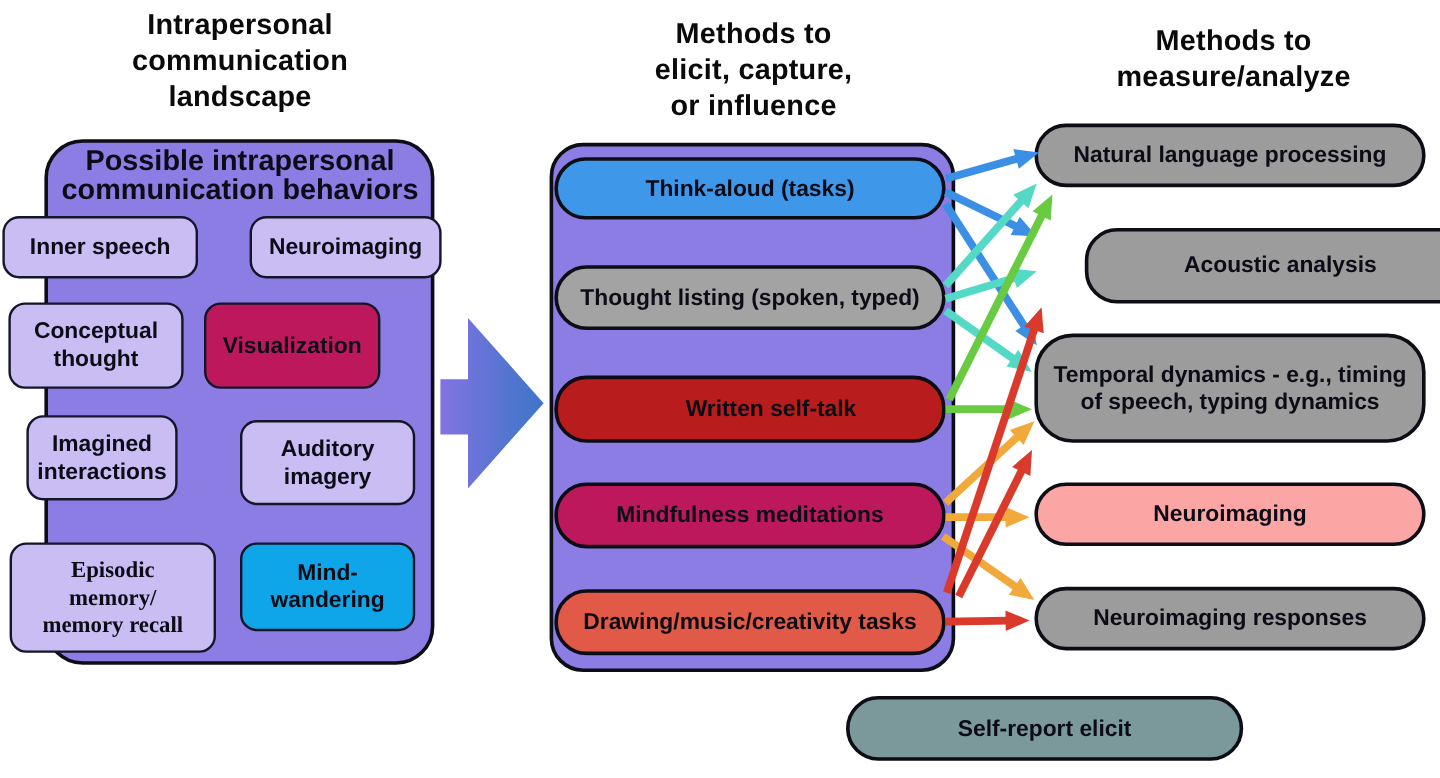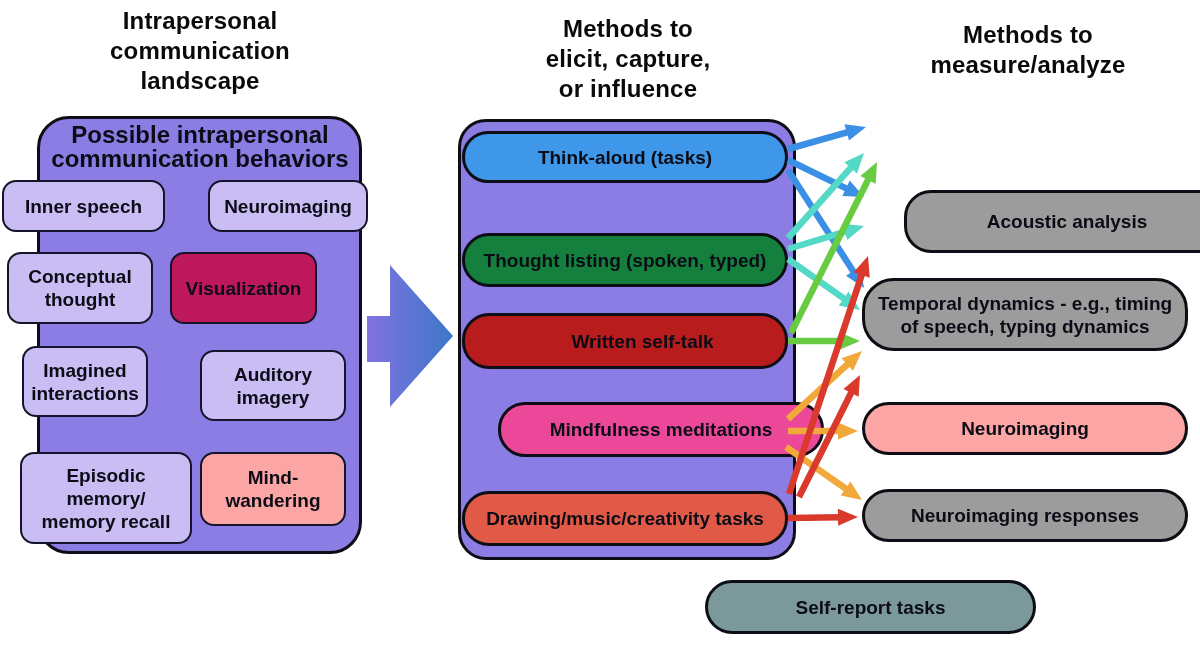"Natural language processing" div.pill { html: none -> <div>Natural language processing</div> }
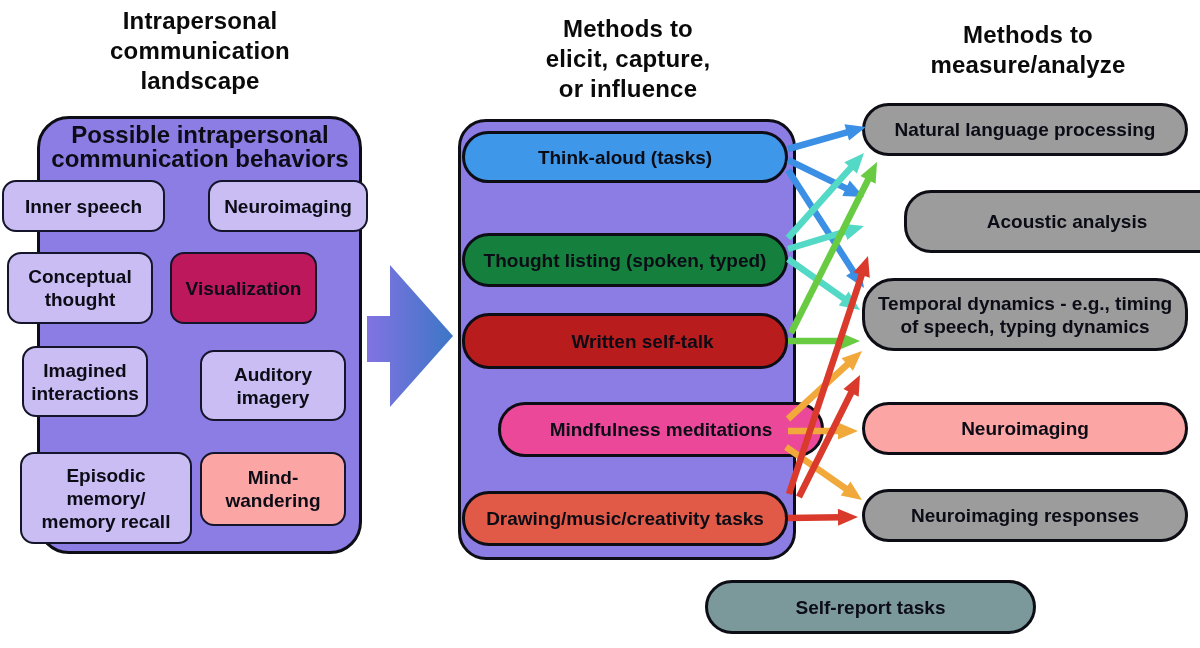"Thought listing (spoken, typed)" div.pill { background: #15803d -> #a3a3a3; margin-top: 12px -> none }
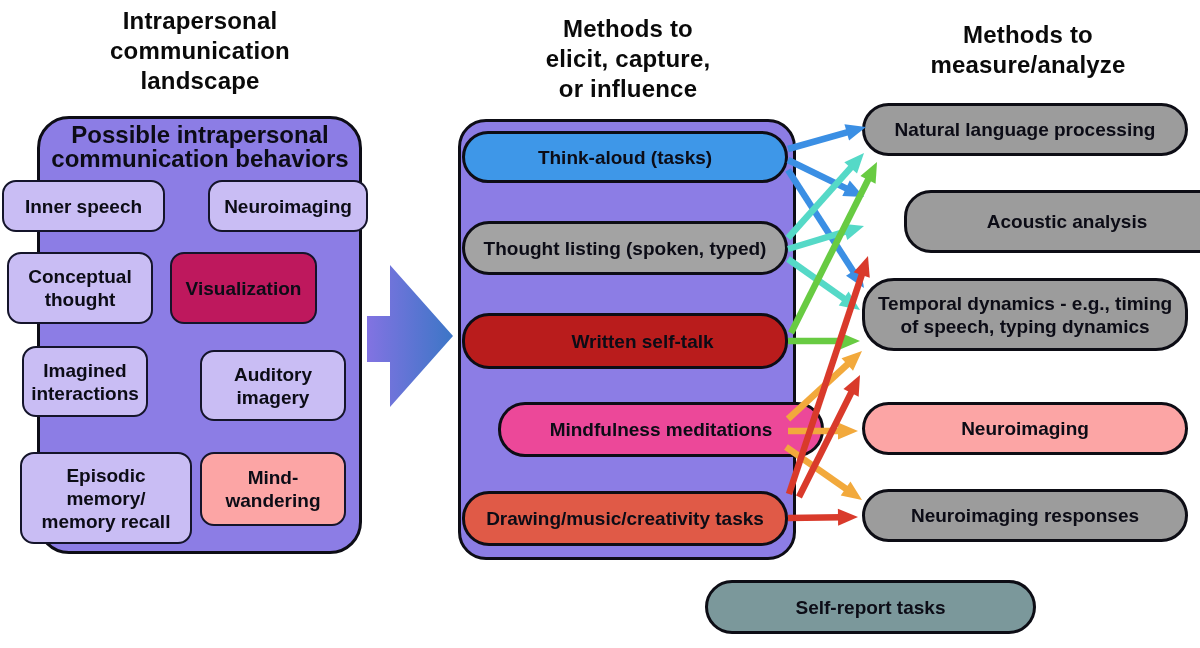"Temporal dynamics - e.g., timing" div.pill { height: 73px -> 91px }
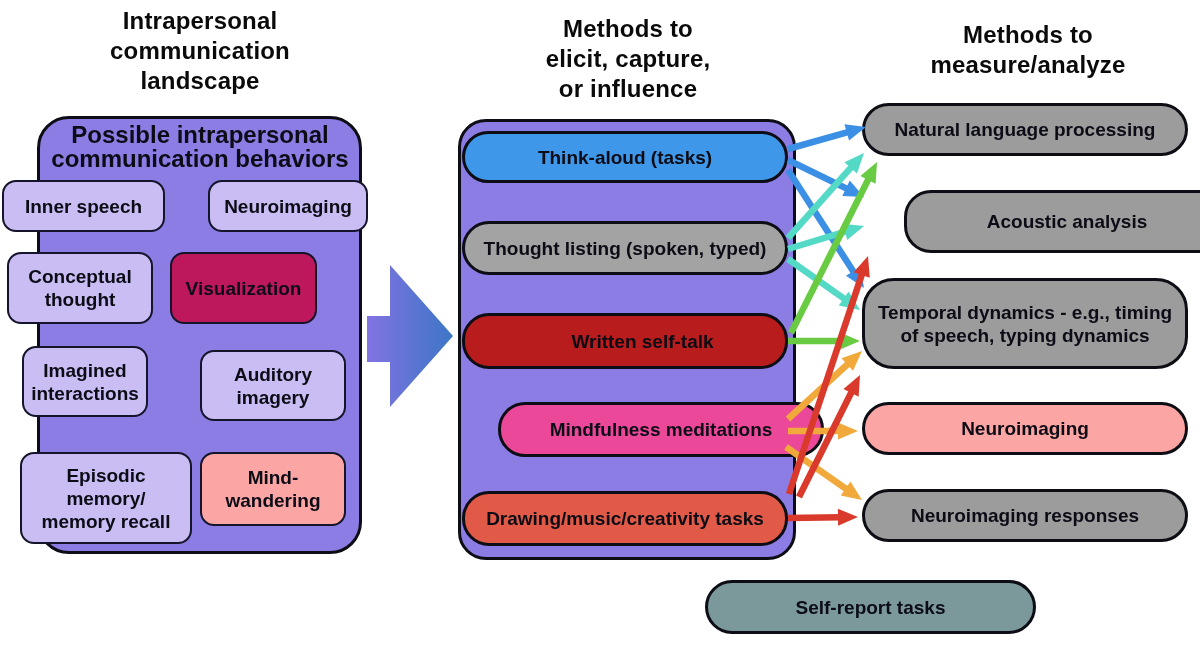"Mindfulness meditations" div.pill { background: #ec4899 -> #be185d; margin-left: 36px -> none }
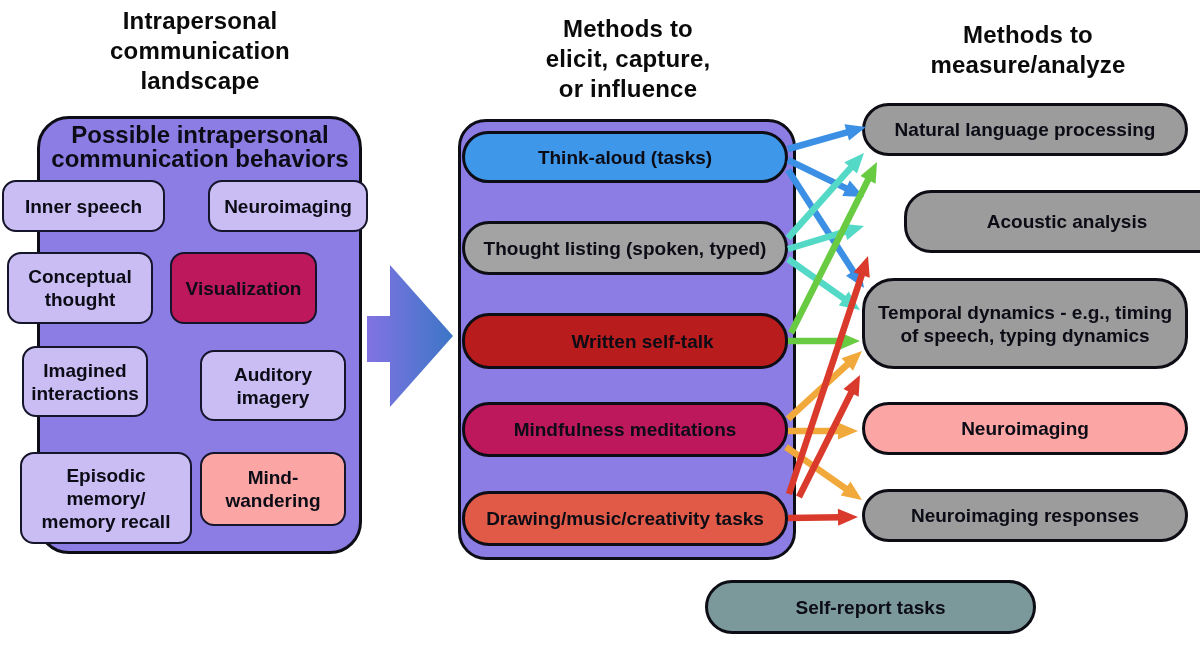"Episodic" div.bubble { font-family: none -> Liberation Serif, serif; left: 20px -> 8px }
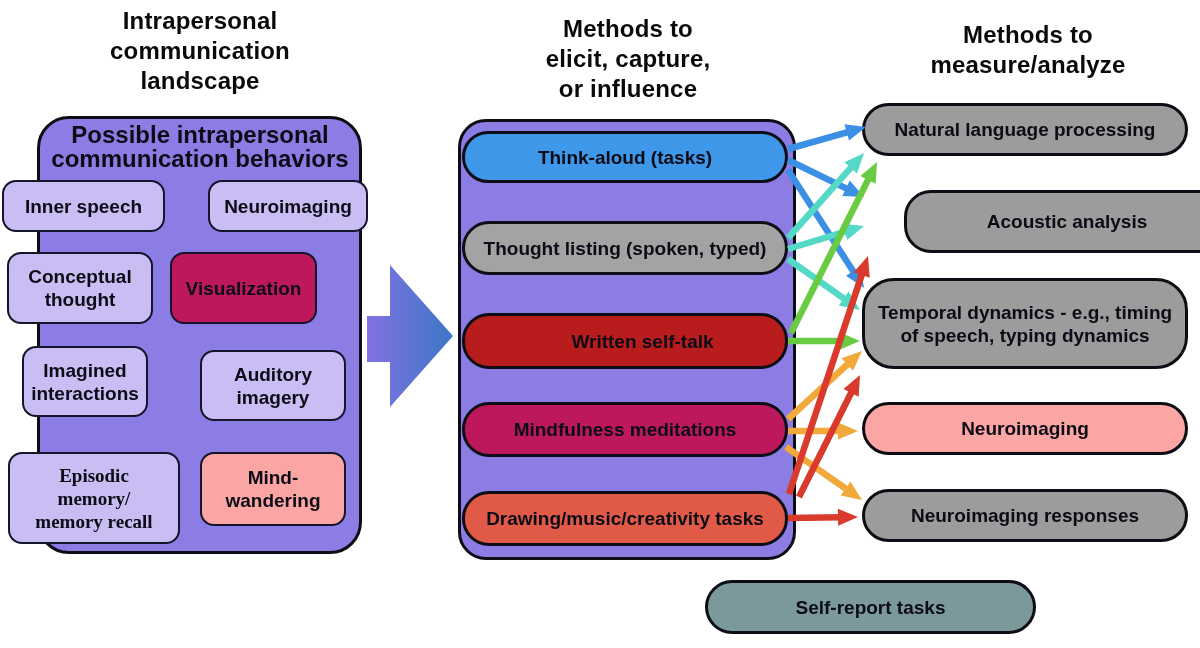"Mind-" div.bubble { background: #fca5a5 -> #0ea5e9 }
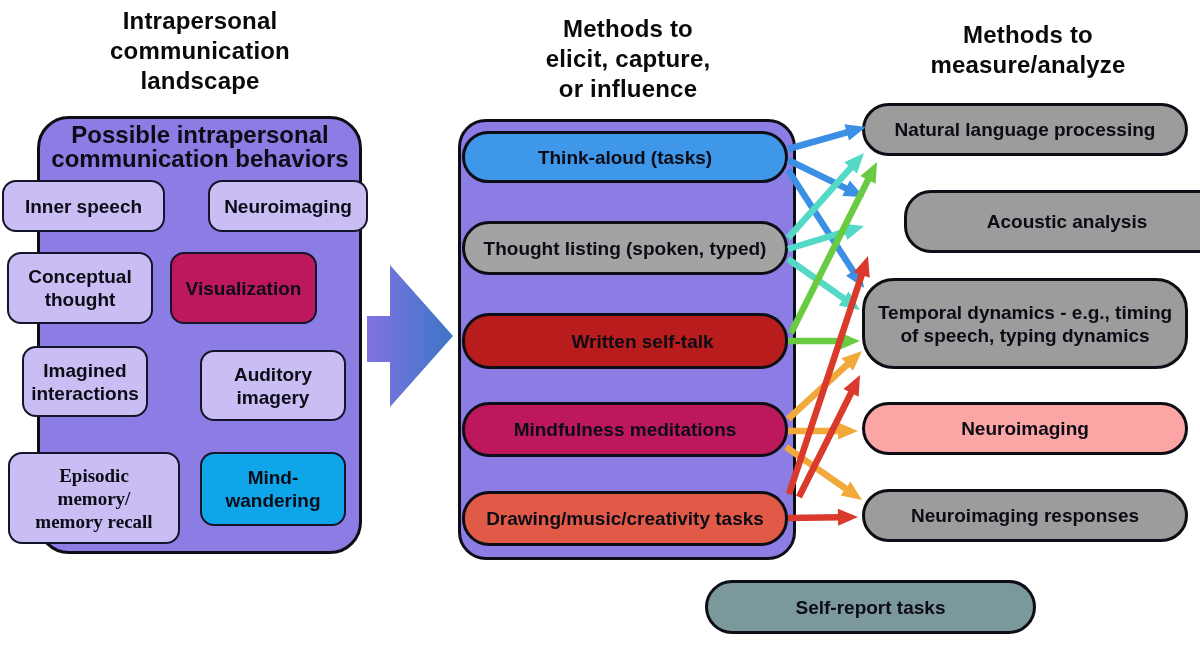"Self-report tasks" div.pill { text: tasks -> elicit }
